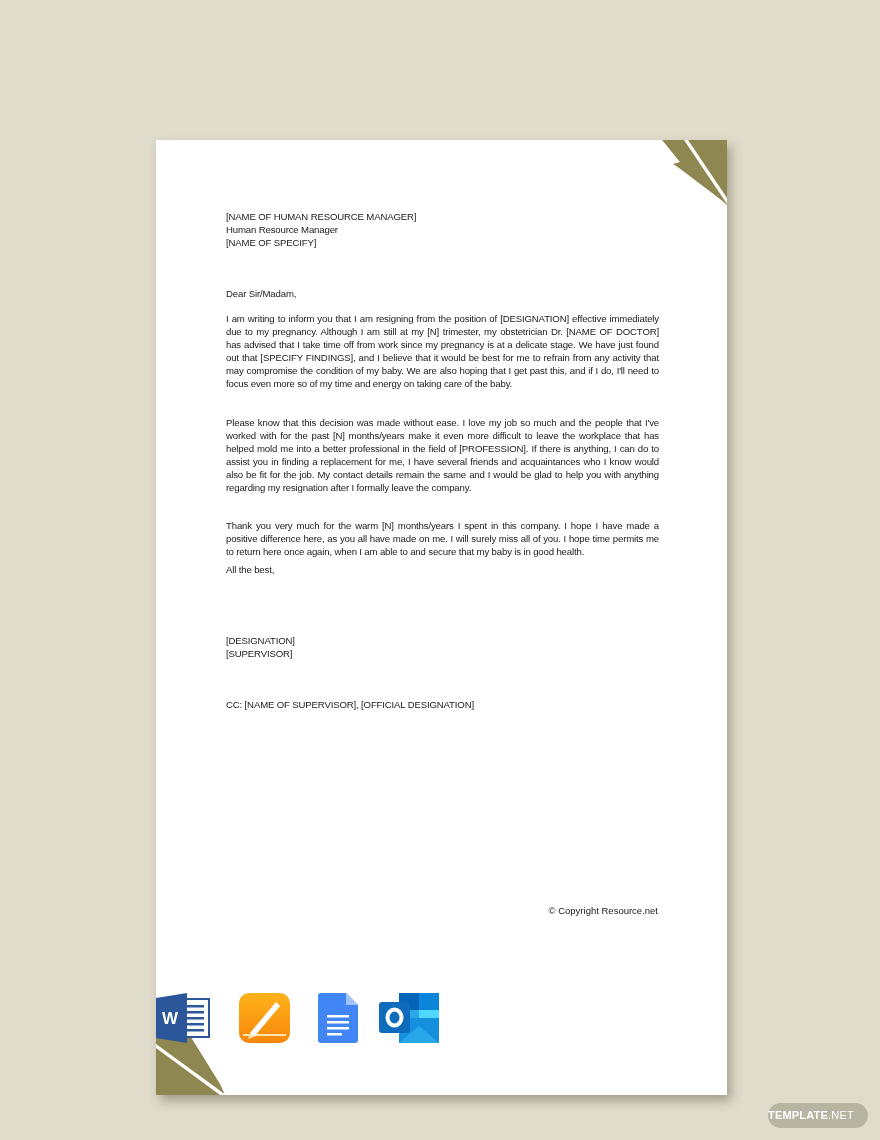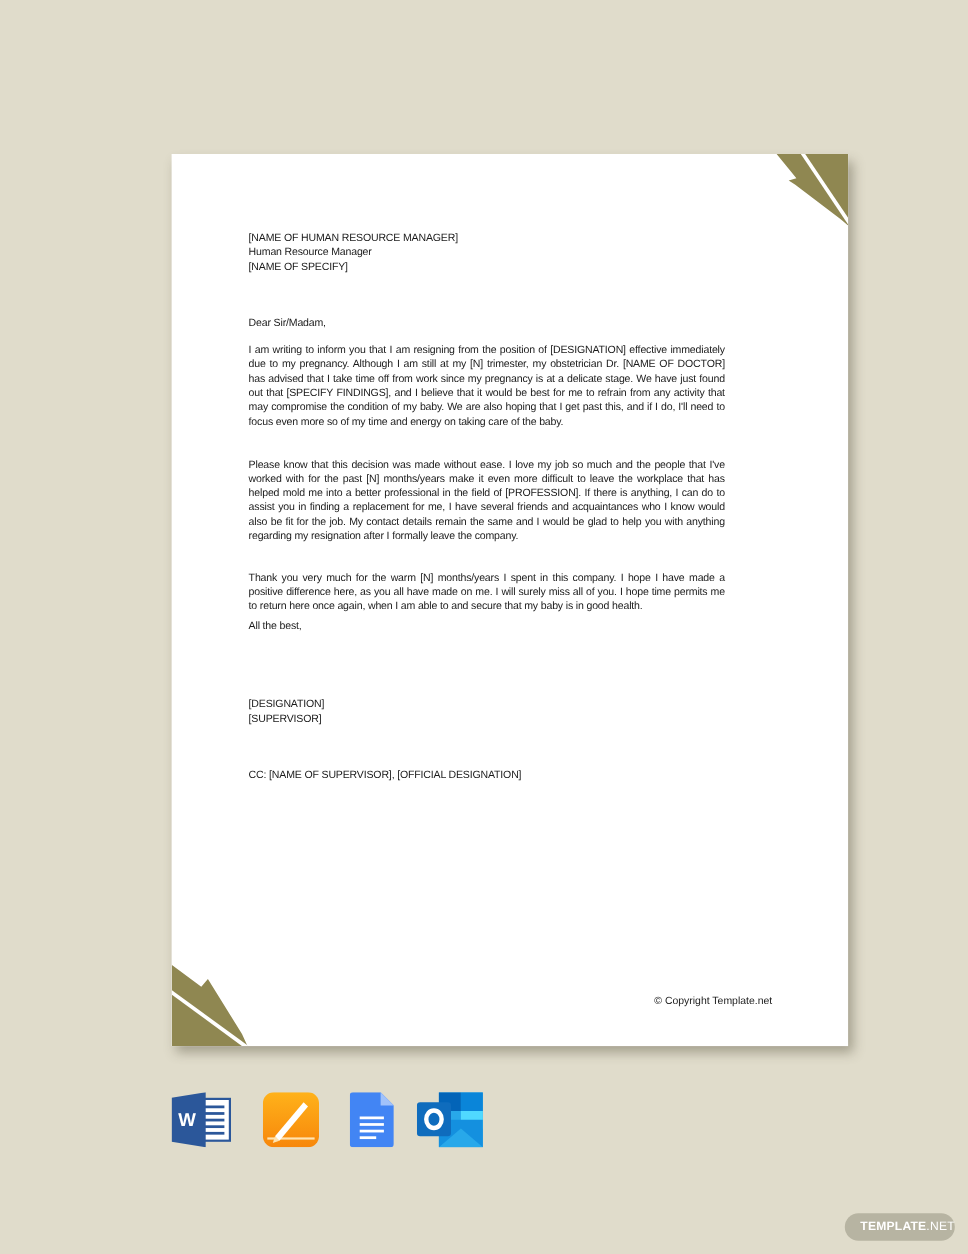"[NAME OF HUMAN RESOURCE MANAGER]" .page { height: 811px -> 955px; padding-left: 44px -> none }
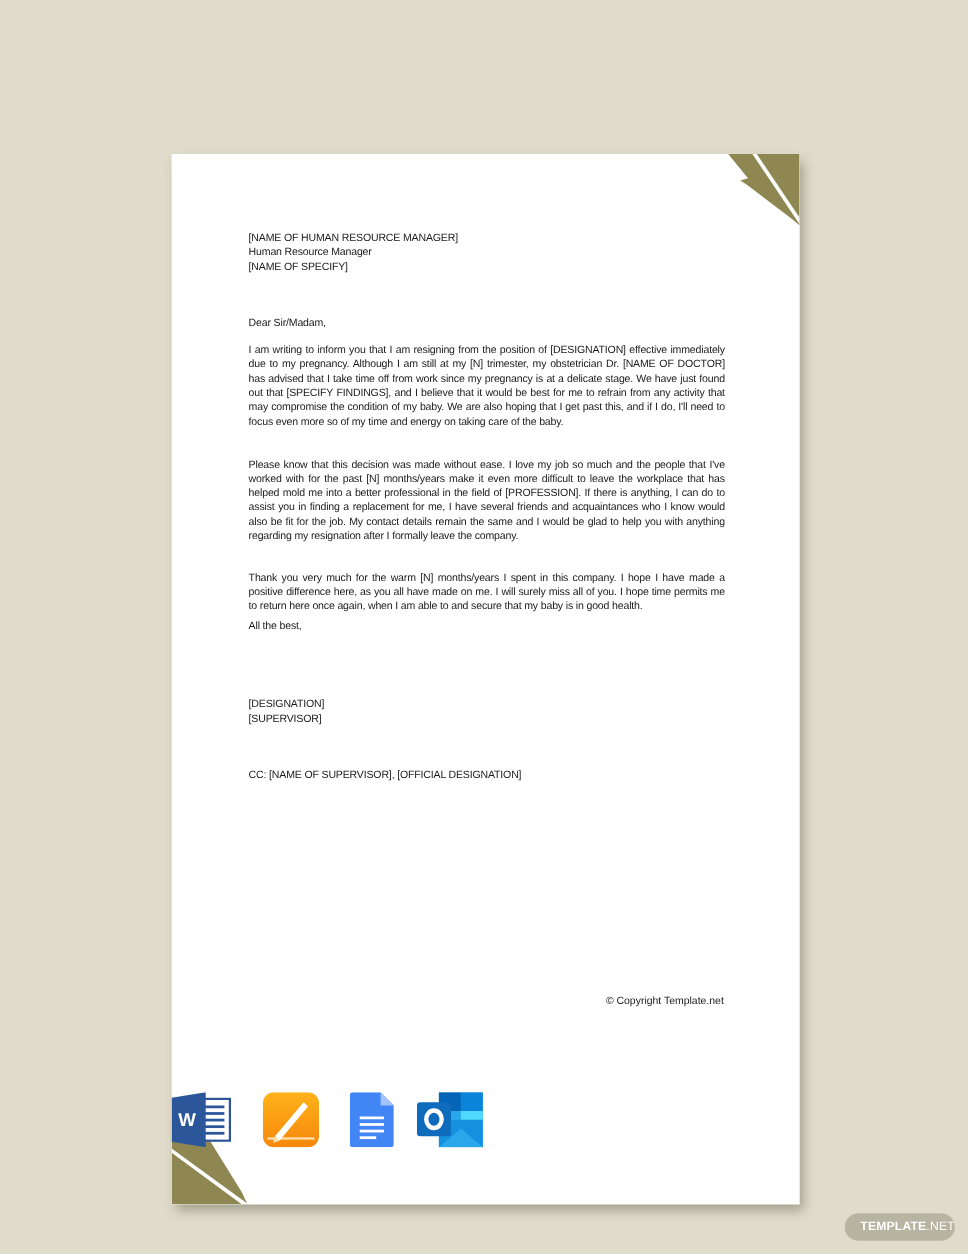"© Copyright Template.net" div.copyright { text: Template.net -> Resource.net }
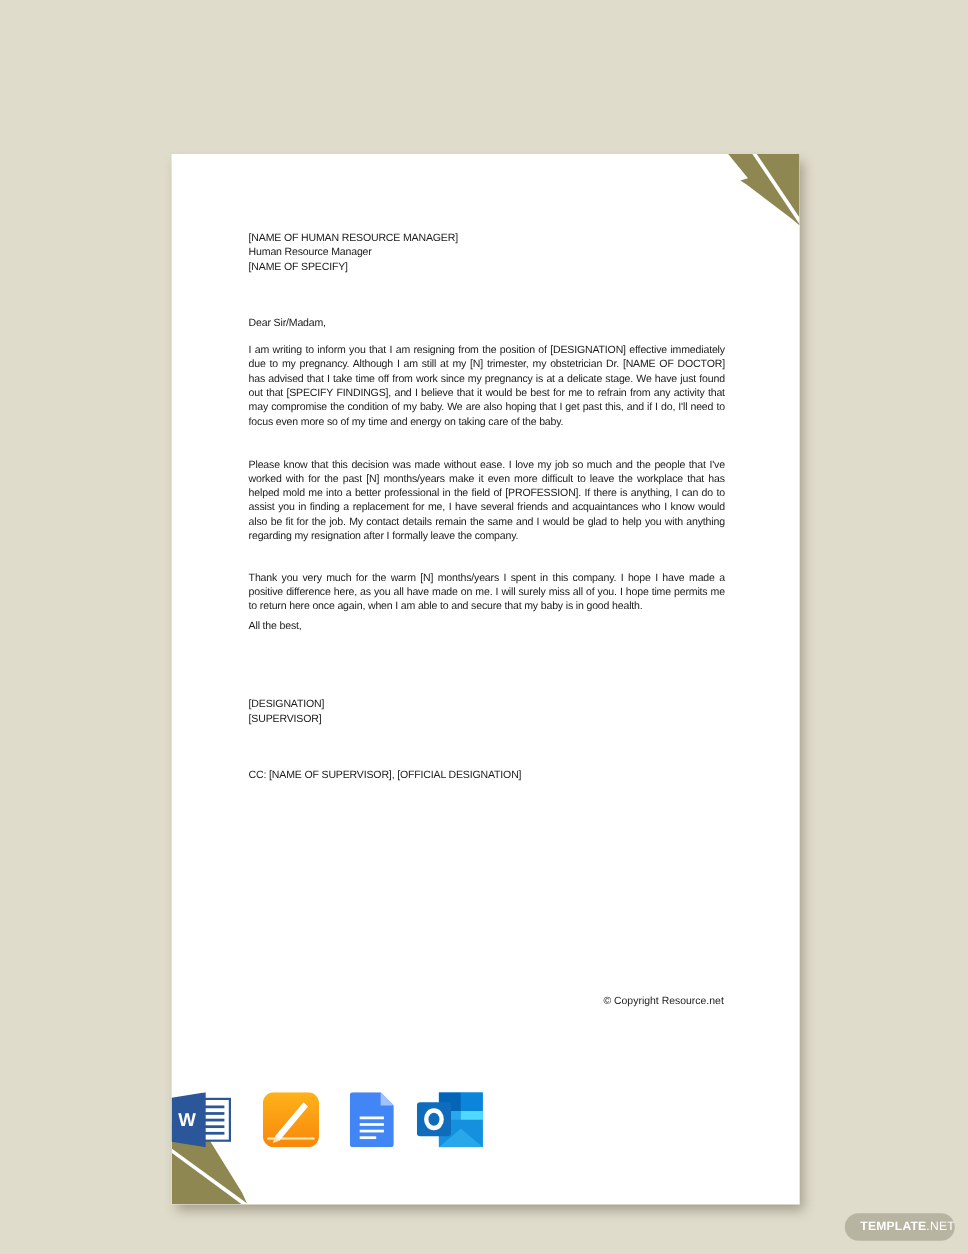"TEMPLATE.NET" .badge { text-align: right -> left }
